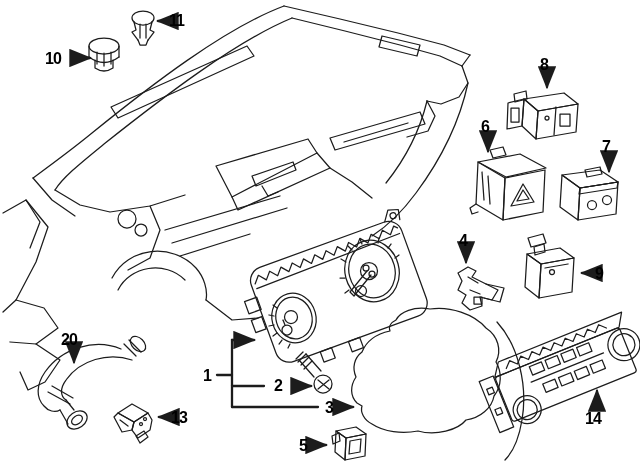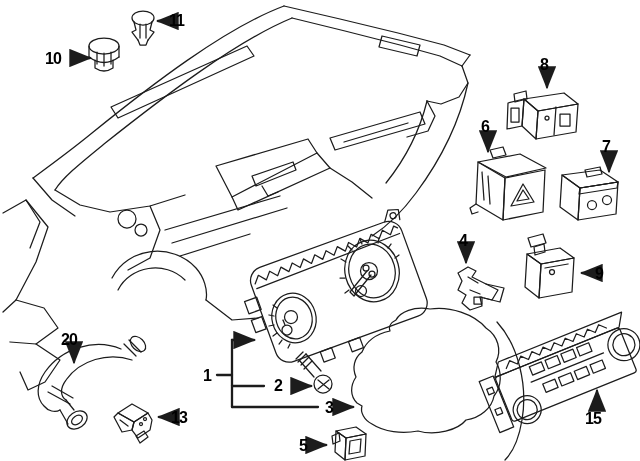"15" div.callout { text: 15 -> 14 }
